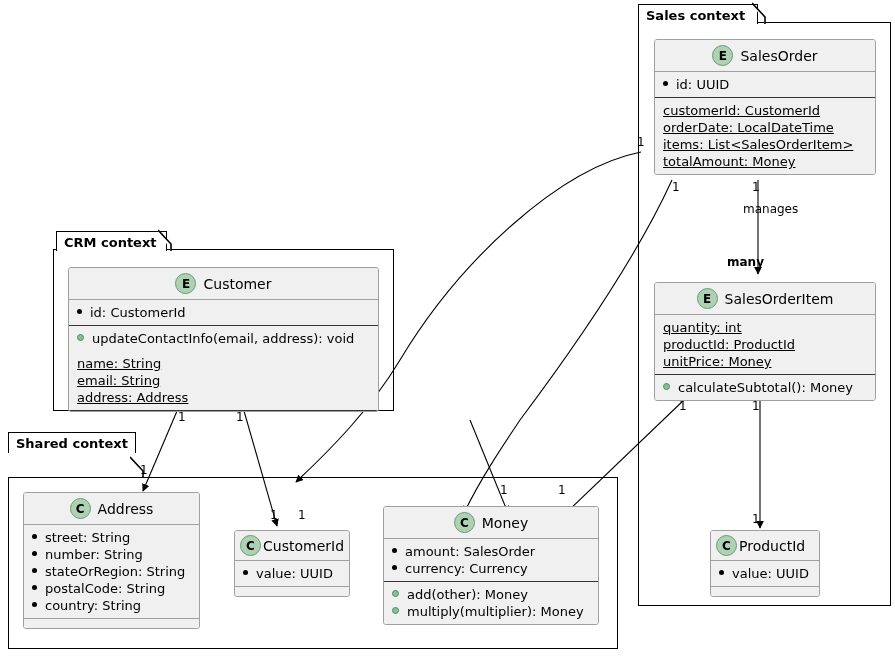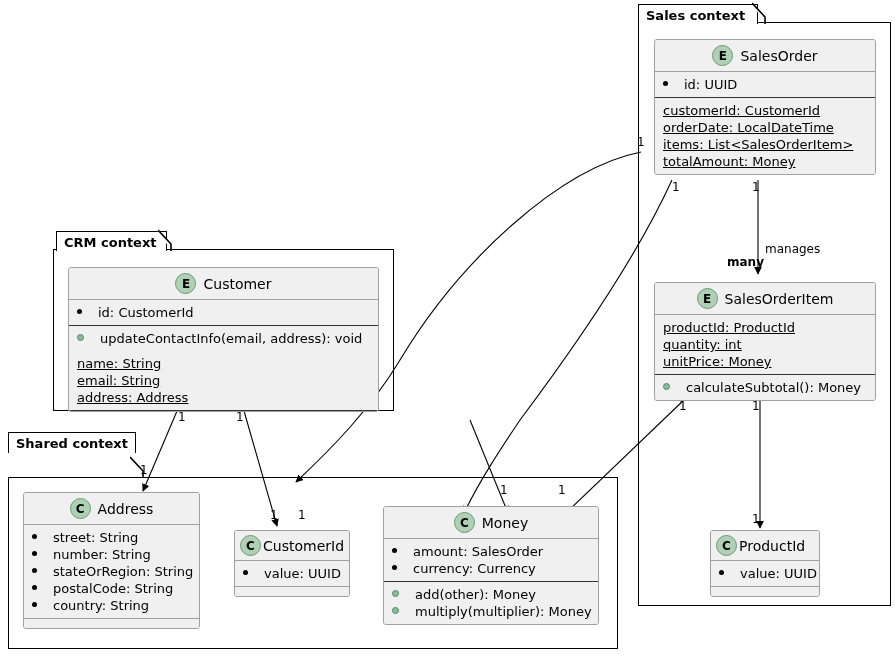"id: UUID" .member { gap: 16px -> 8px }
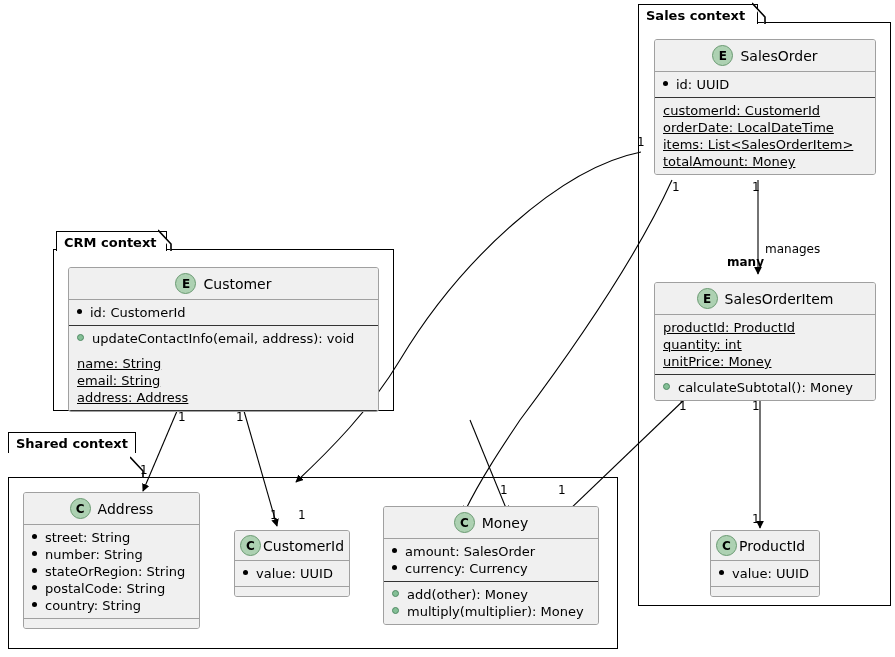"manages" div.edge-label { left: 765px -> 743px; margin-top: 40px -> none }
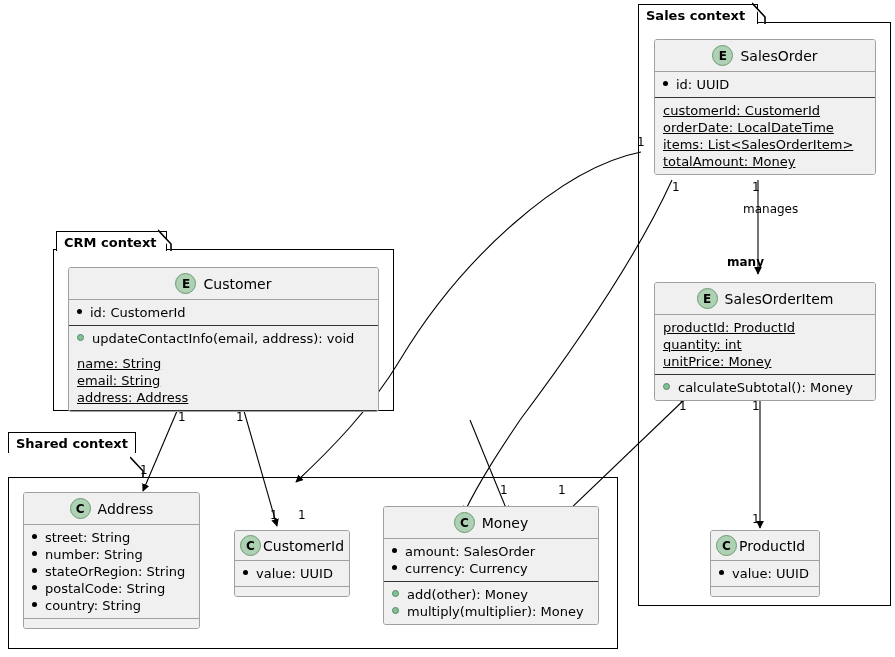"productId: ProductId" div.member { order: before "quantity: int" -> after "quantity: int" }
